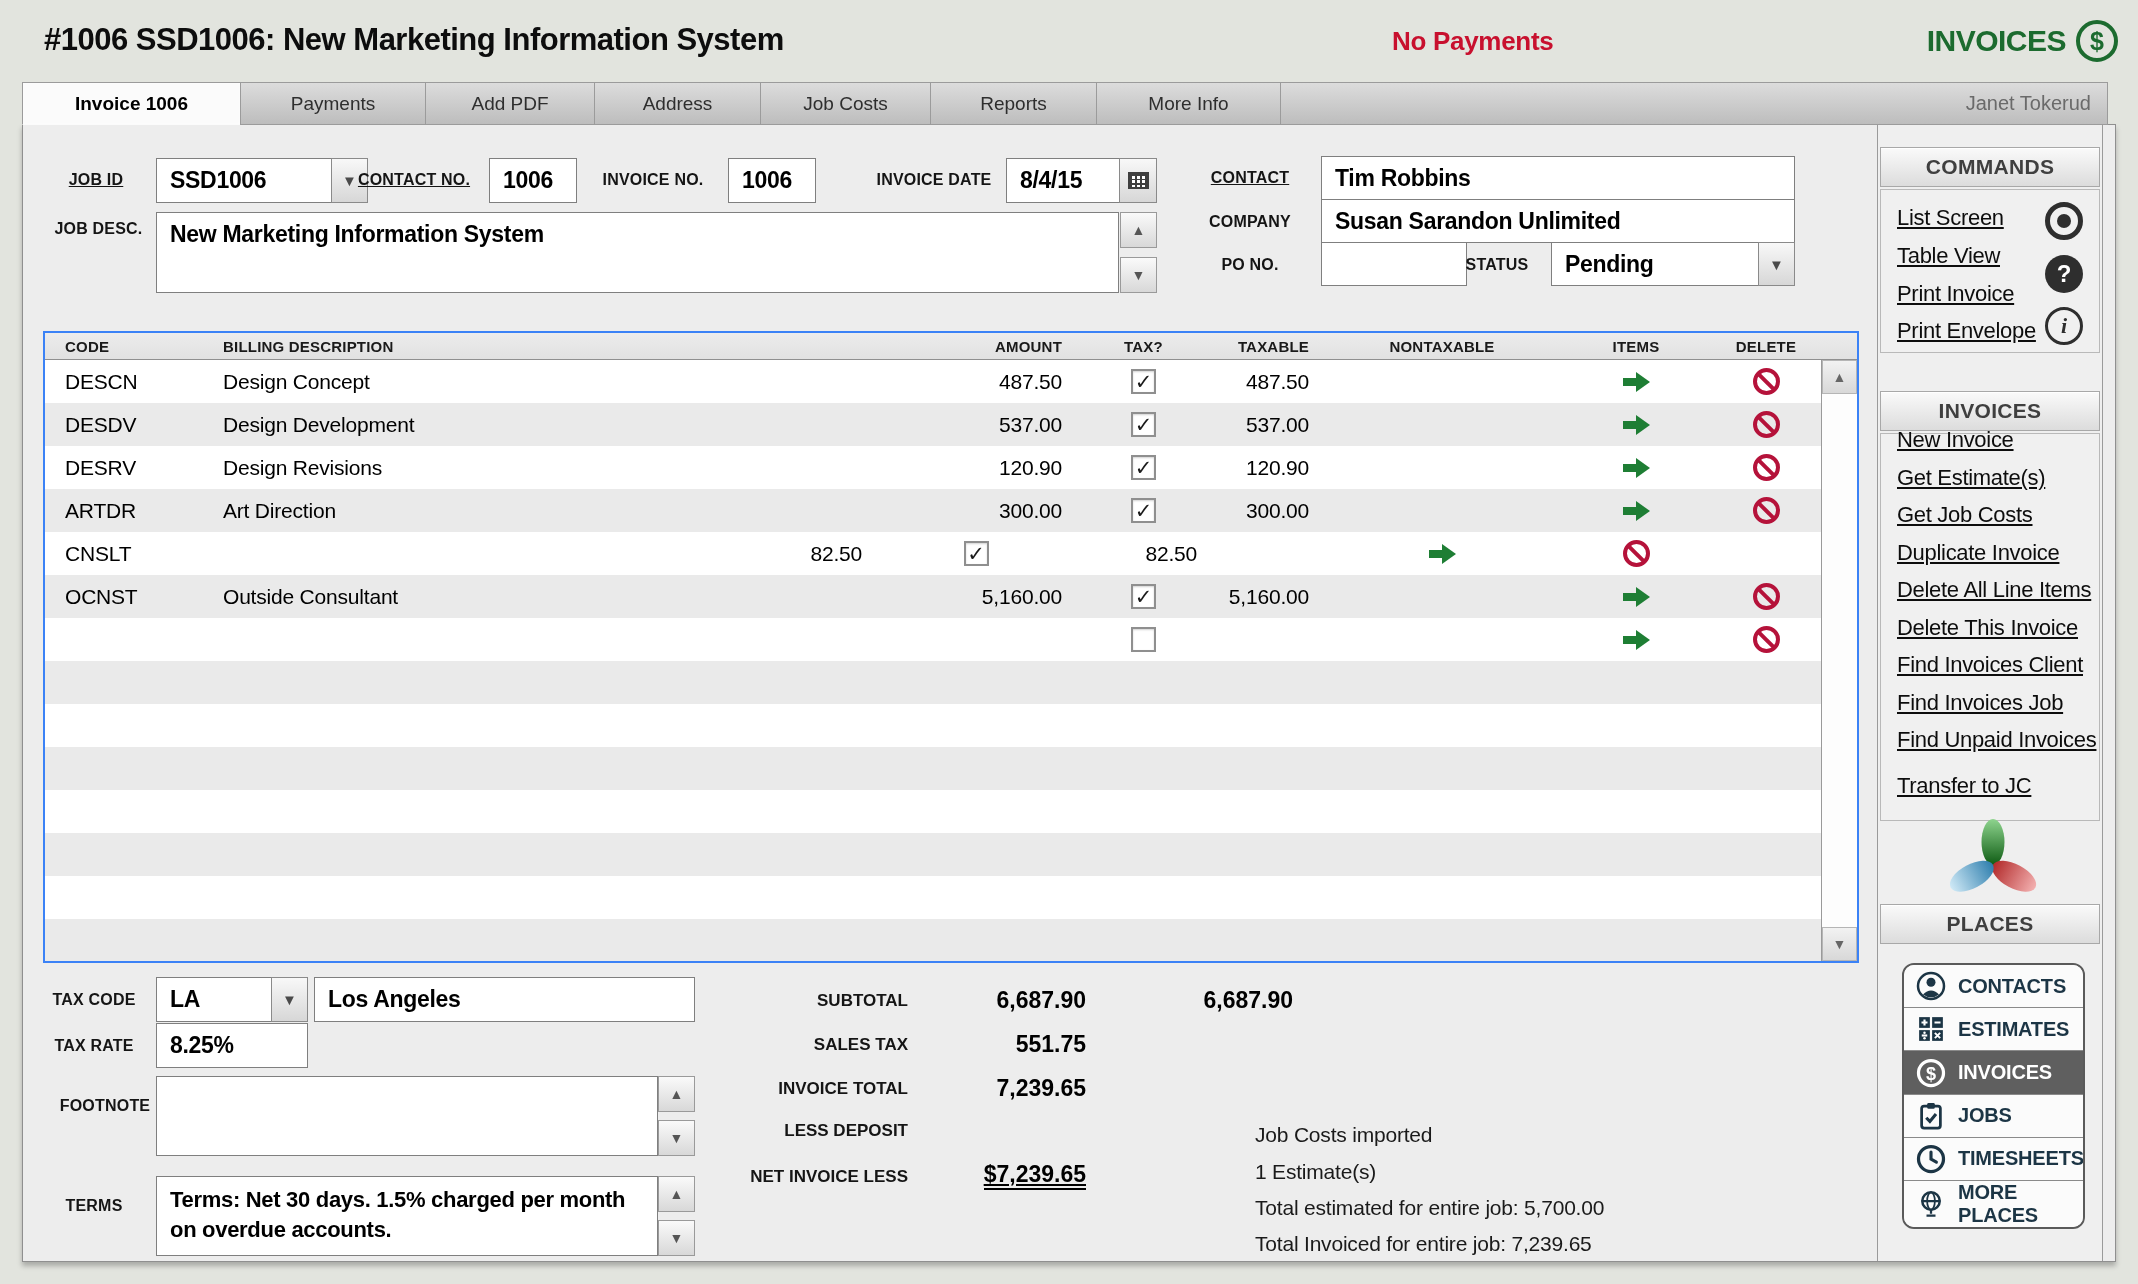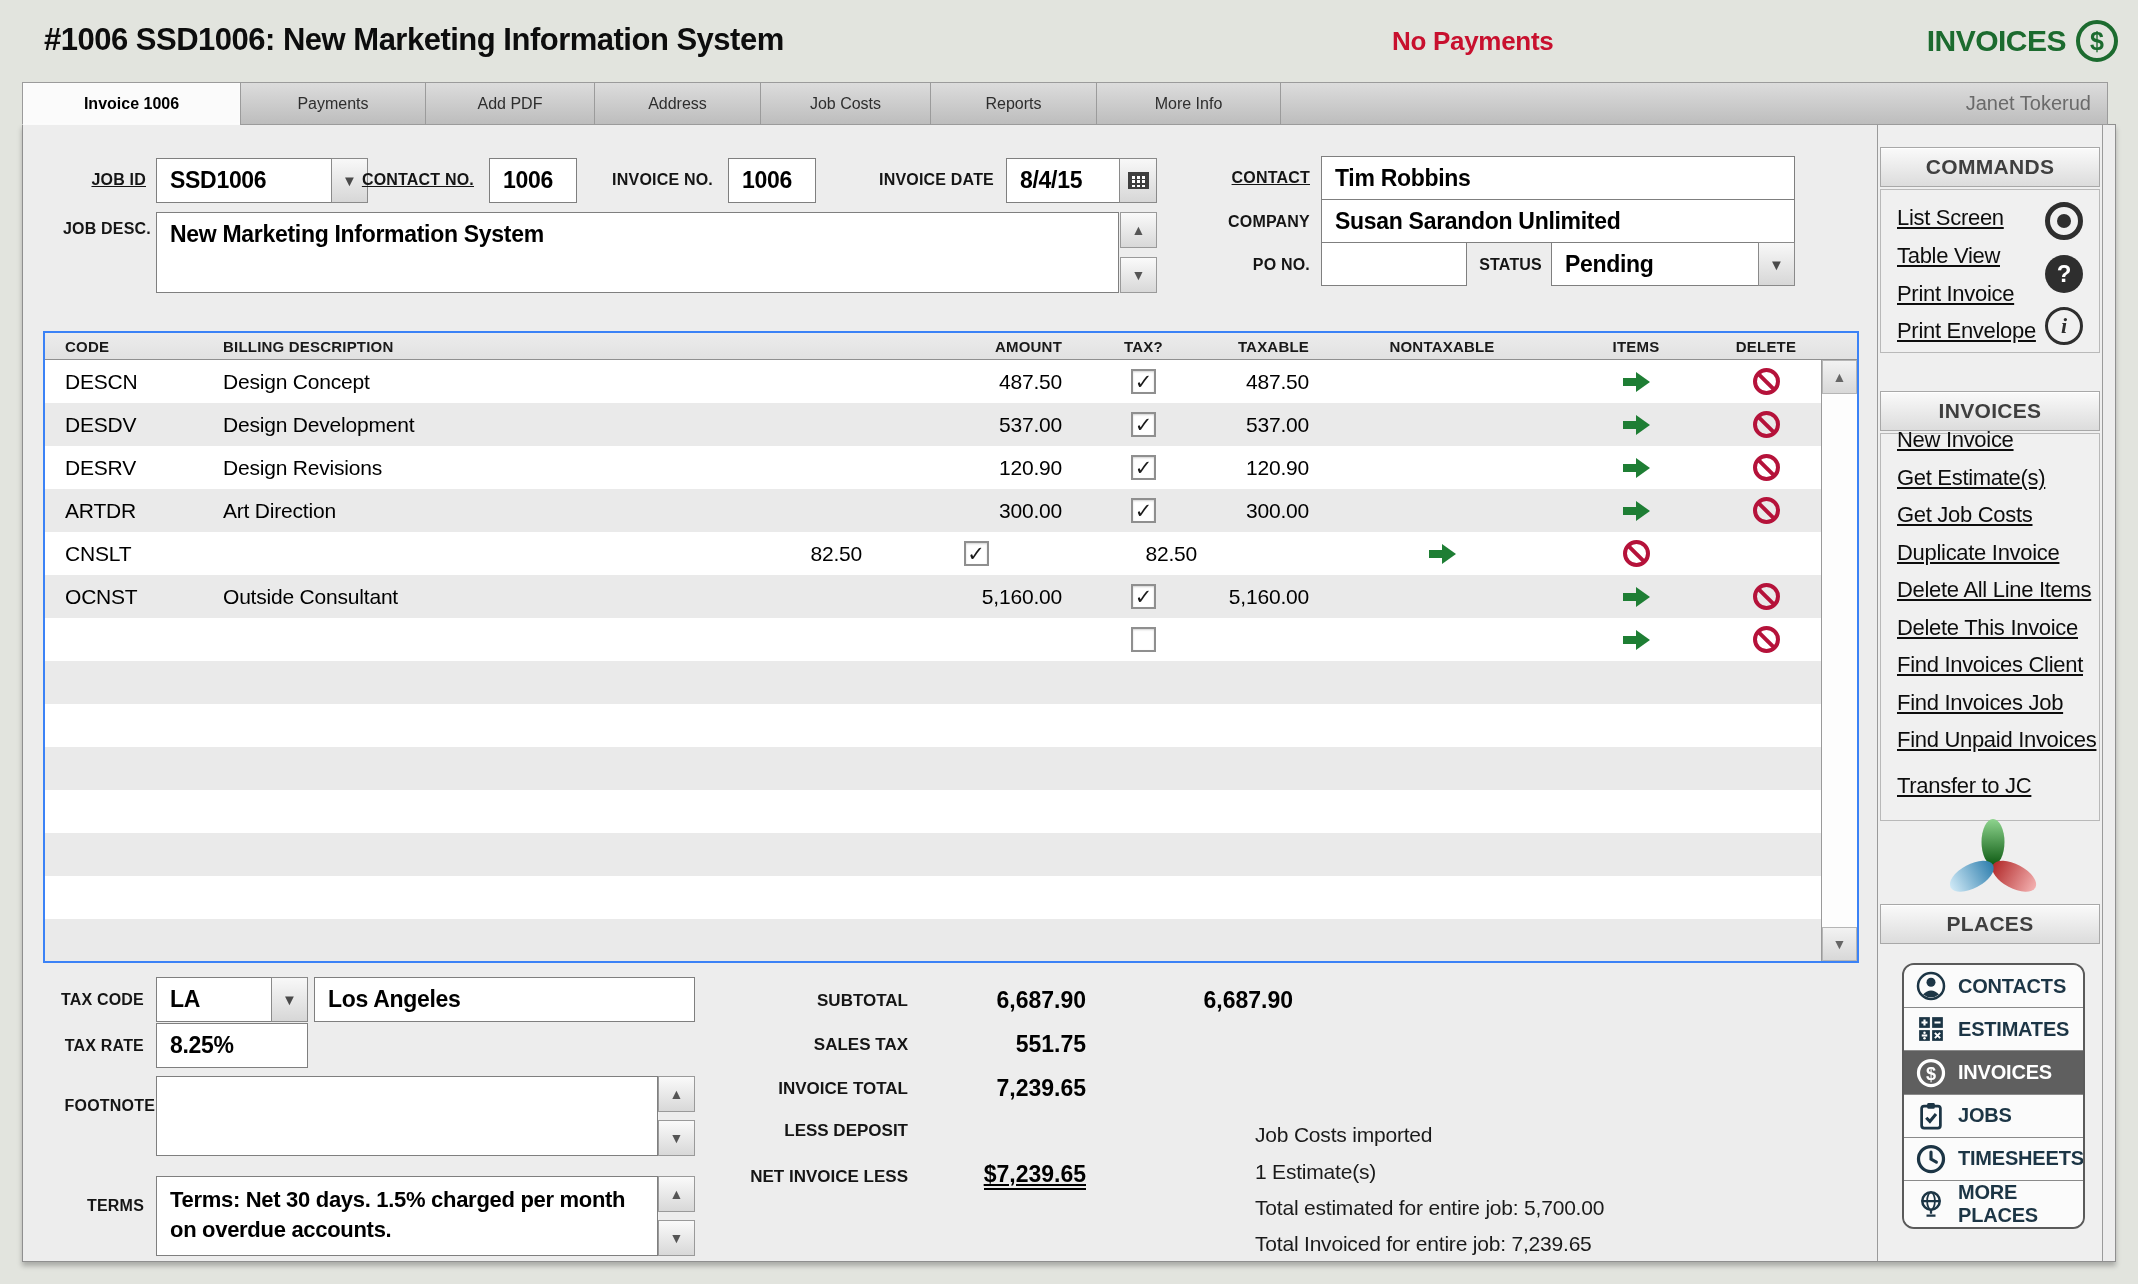"Invoice 1006" .tab { font-size: 16px -> 19px }
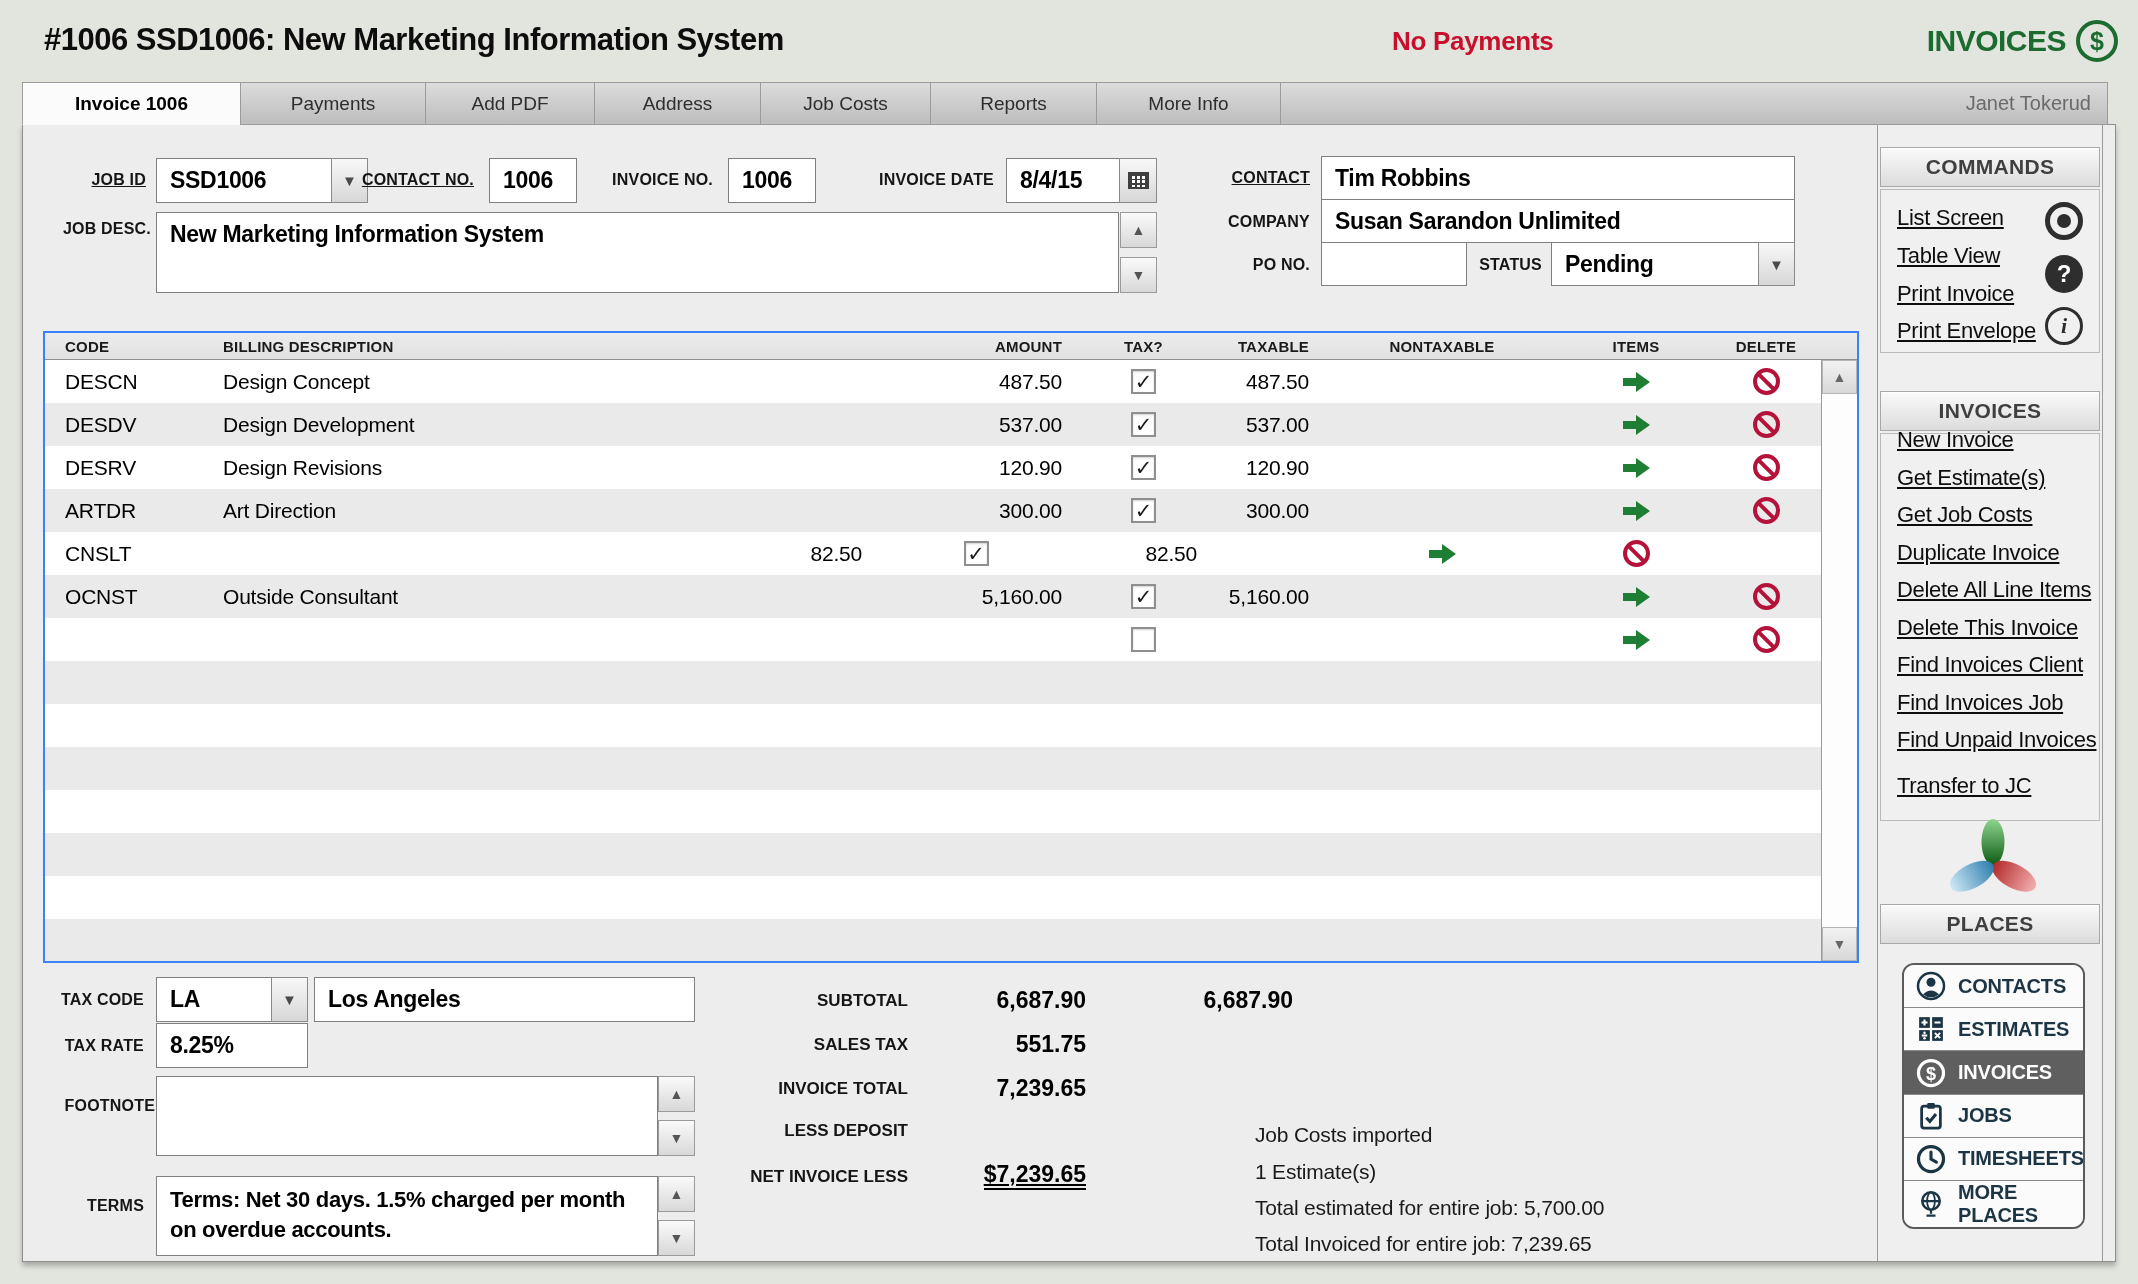"JOB ID" .lbl { text-align: right -> center }
